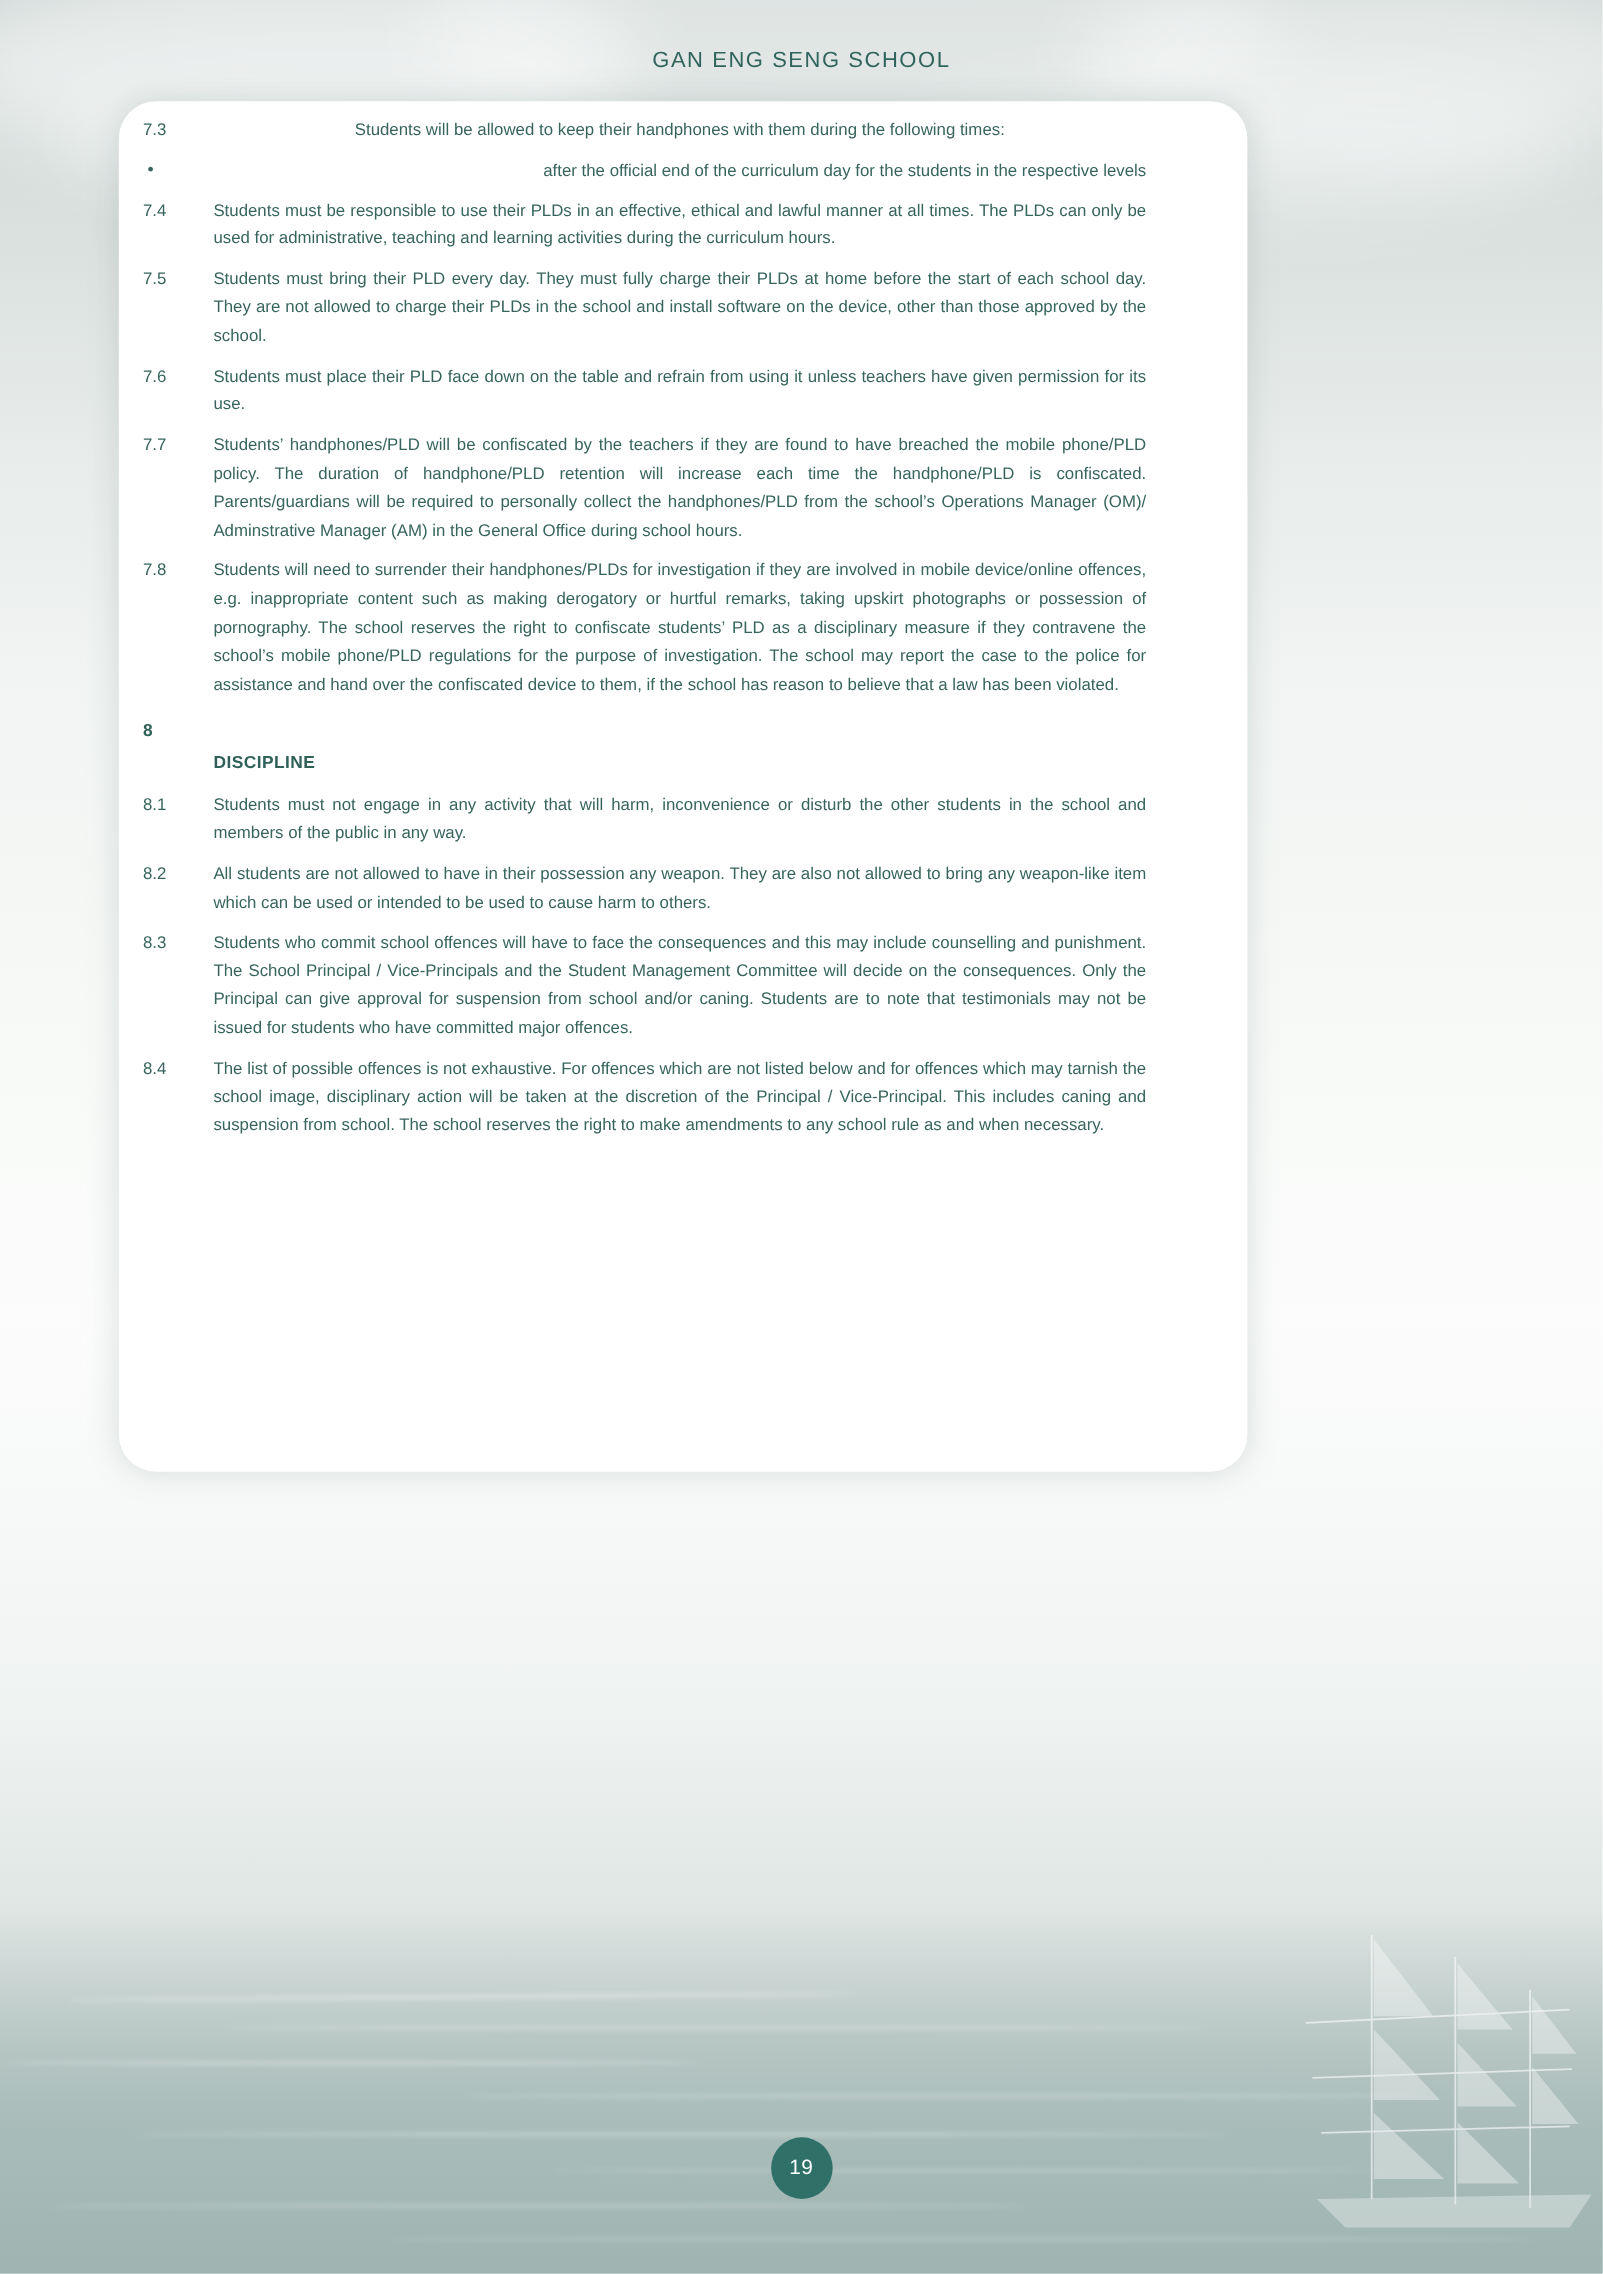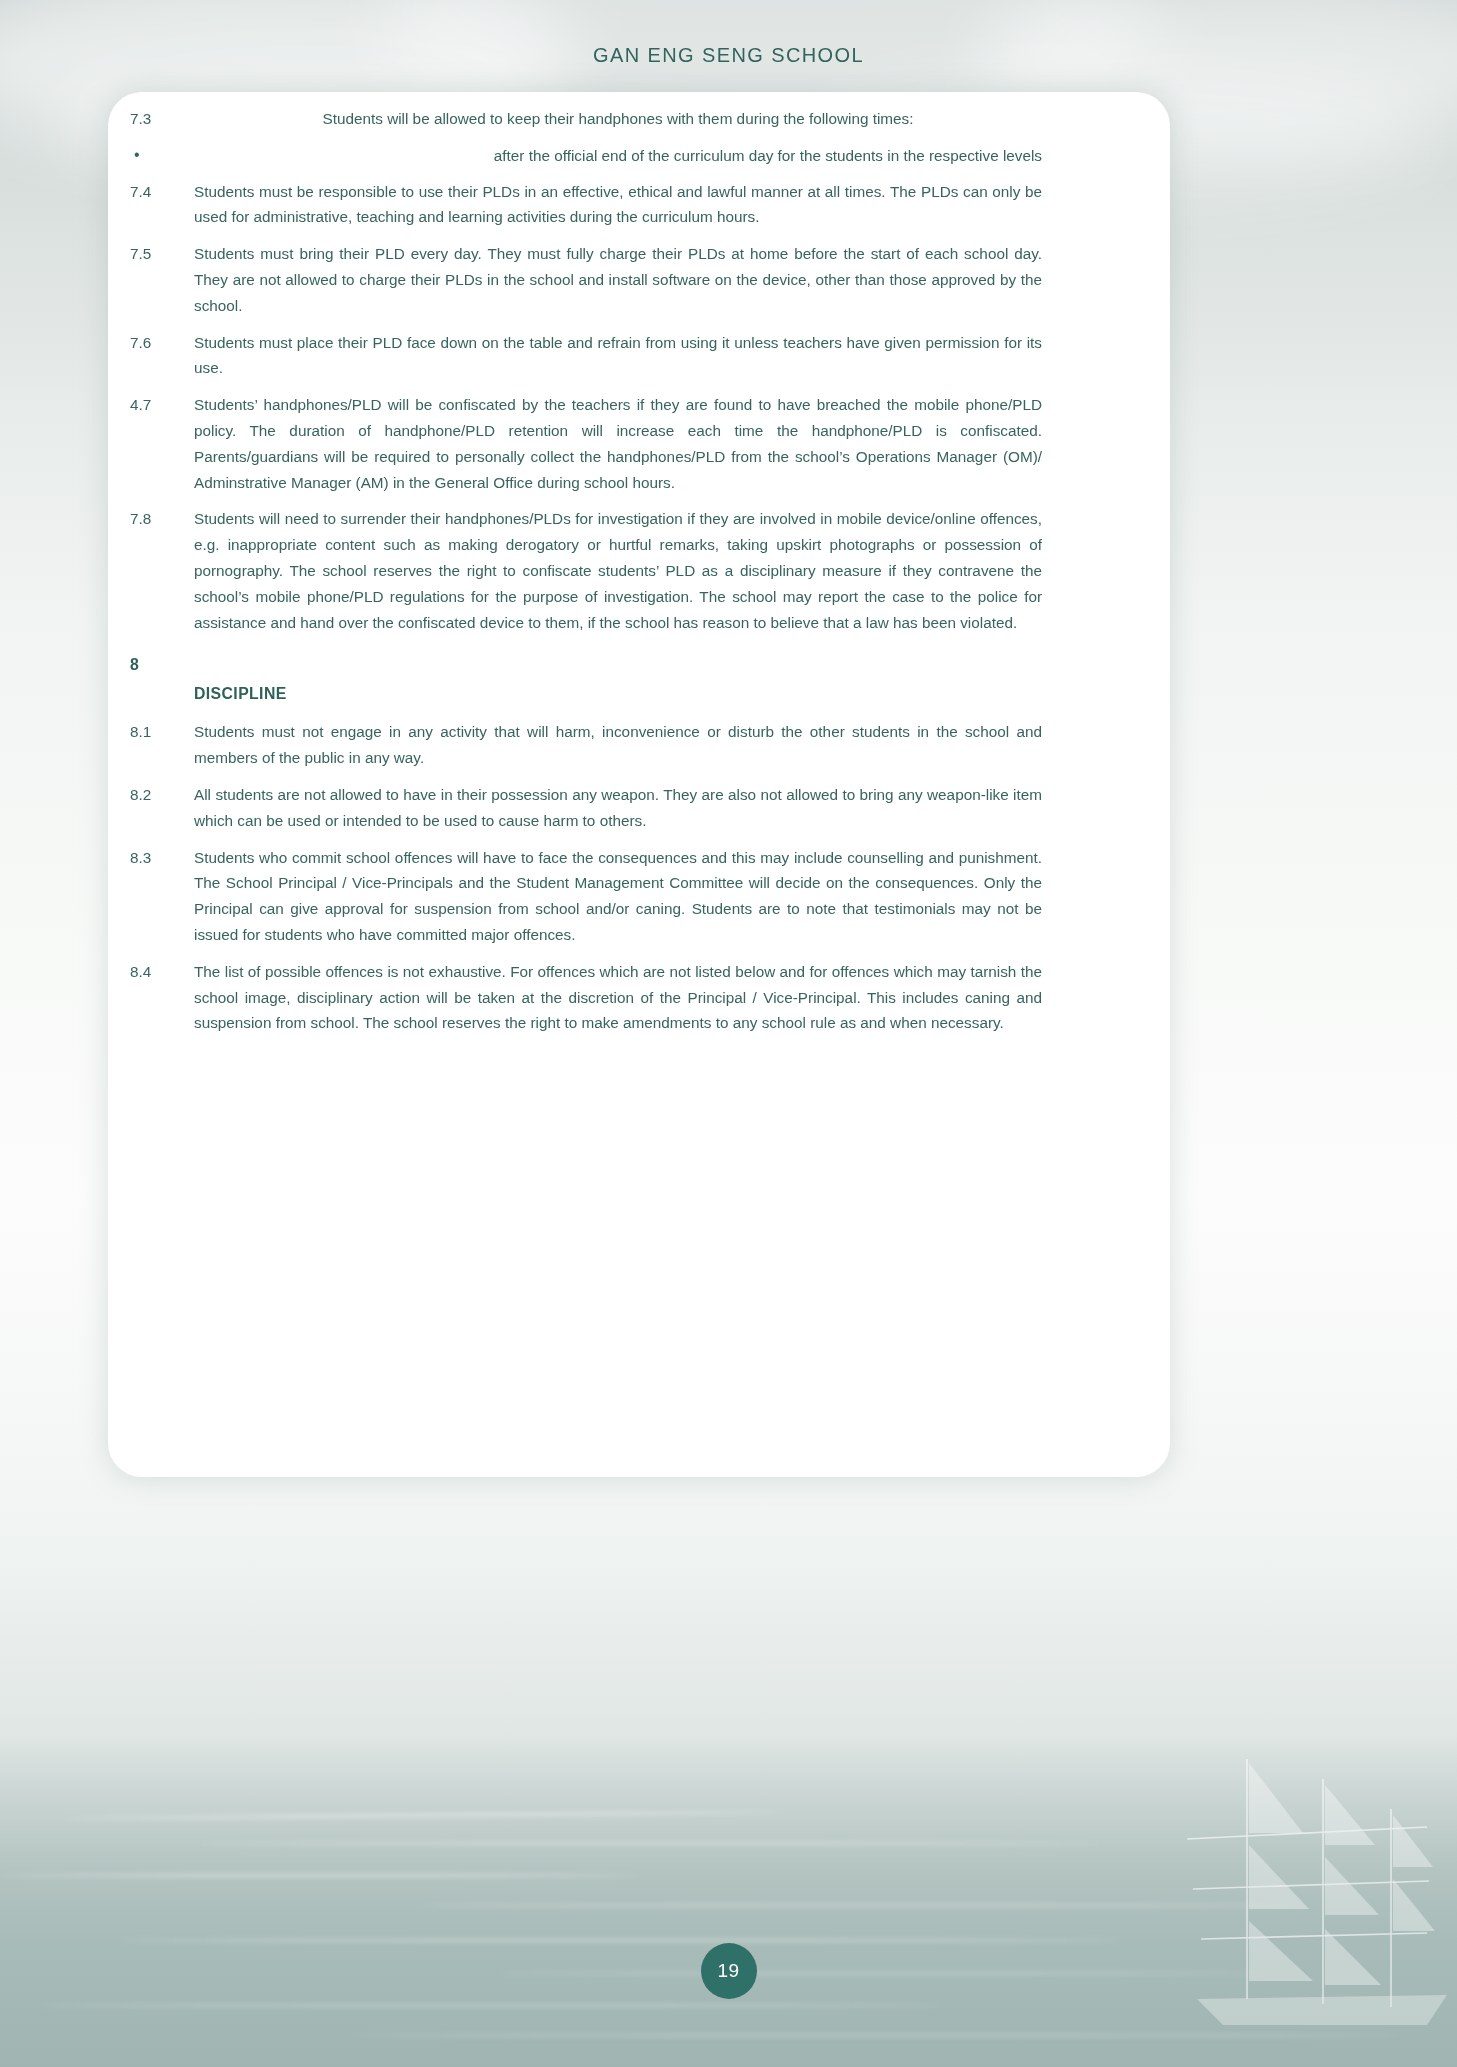"7.3" .content-card { height: 1385px -> 1246px; padding-left: 36px -> none }
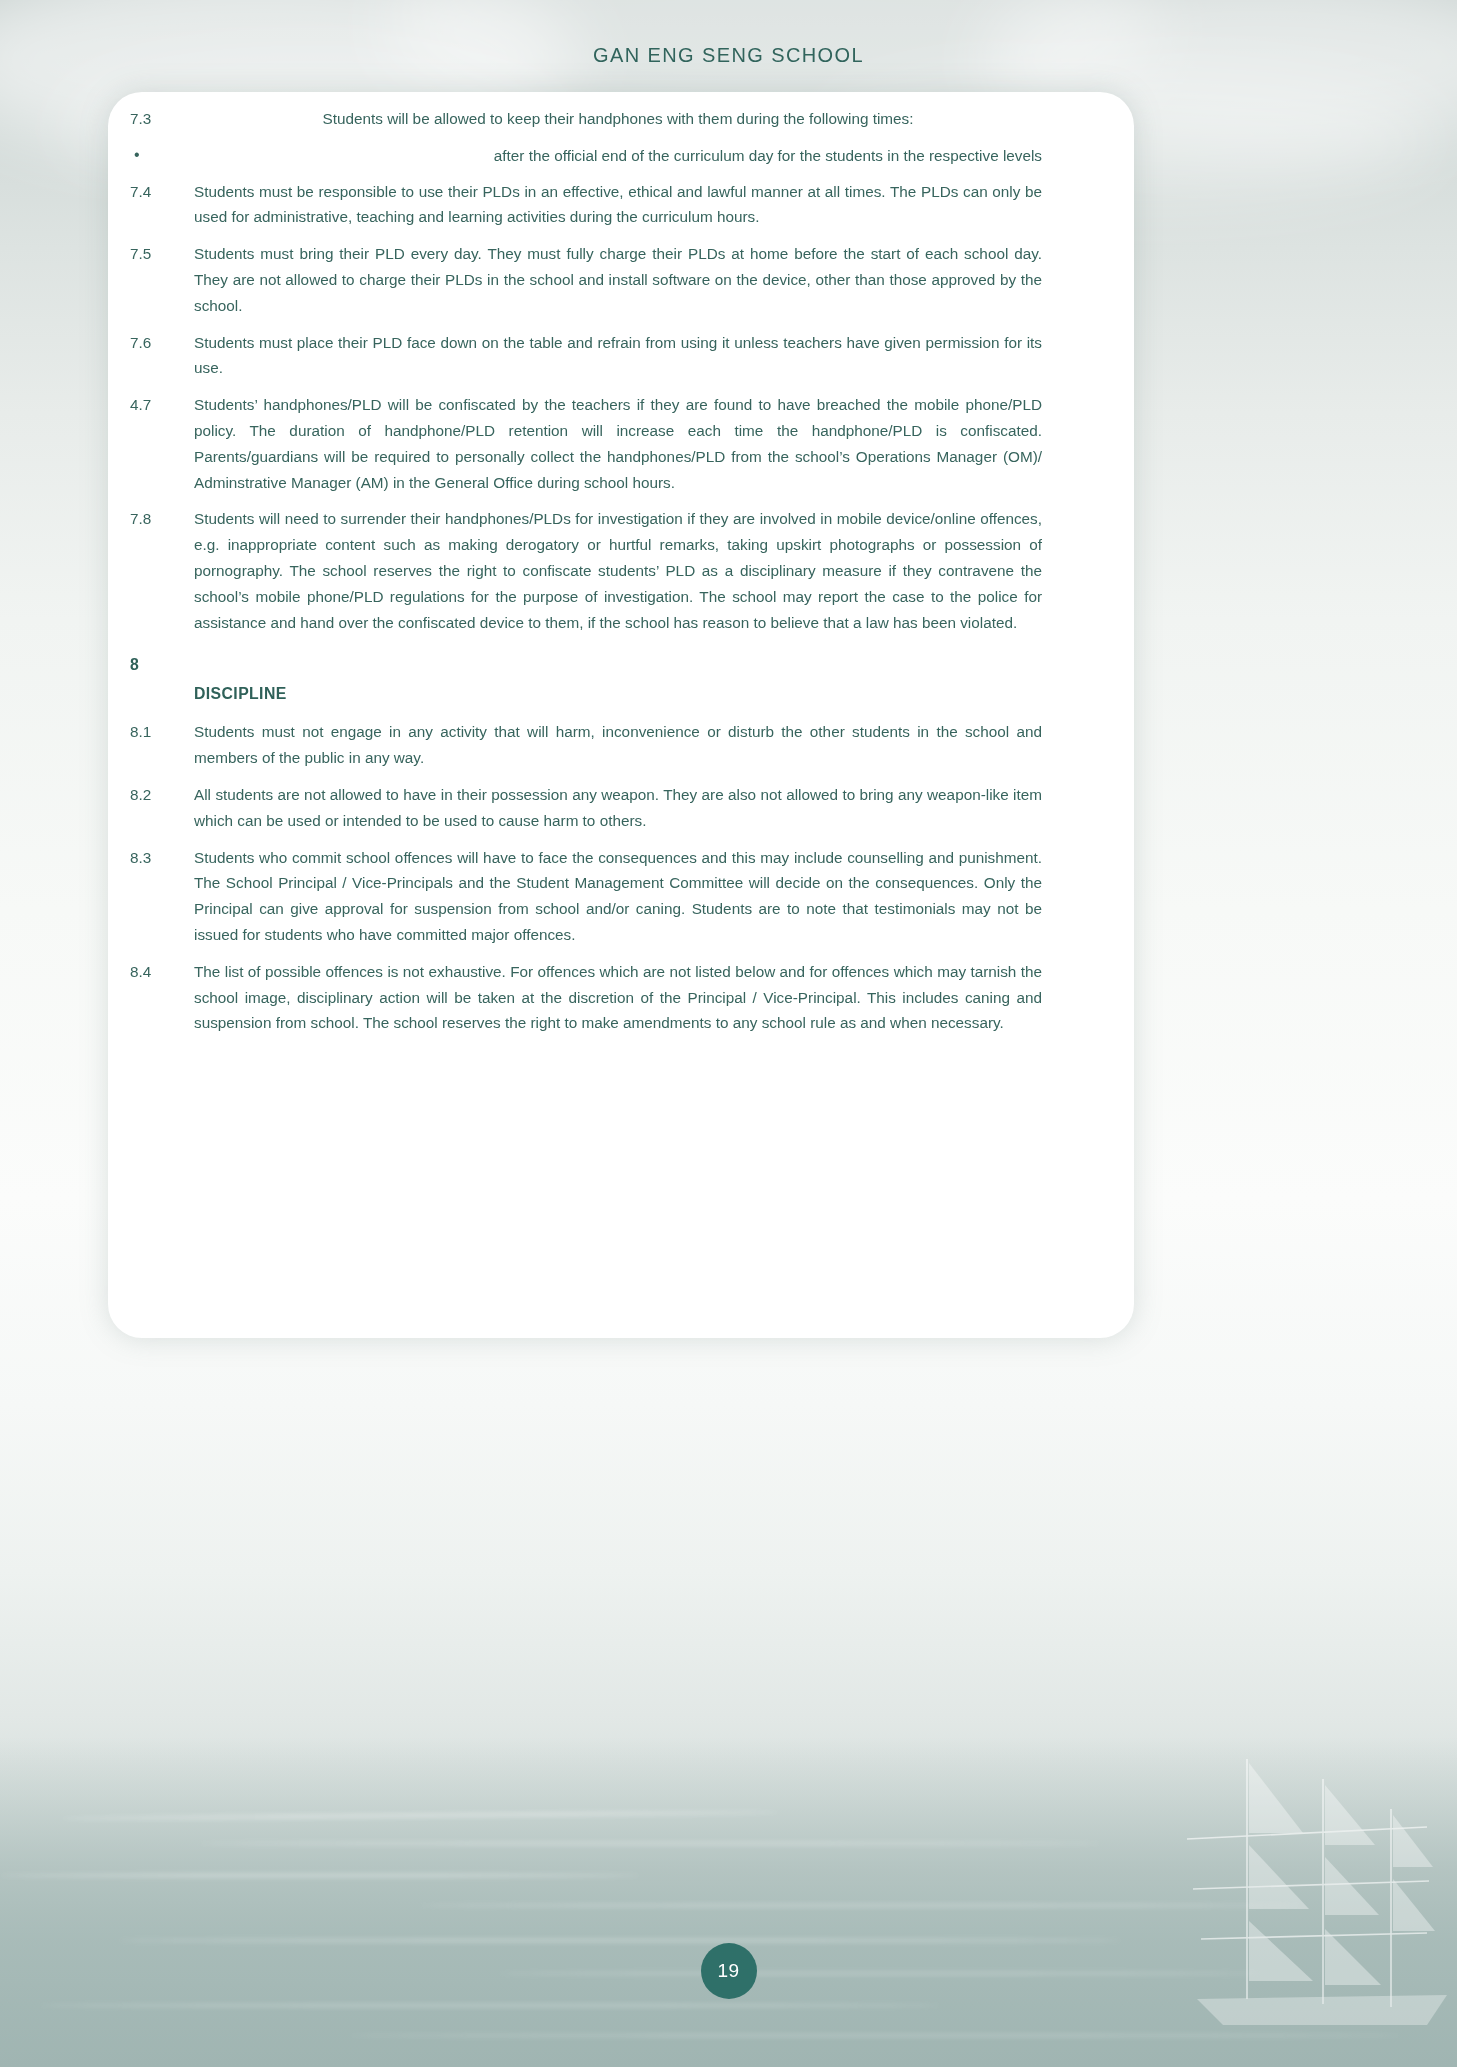"4.7" div.clause-num { text: 4.7 -> 7.7 }
